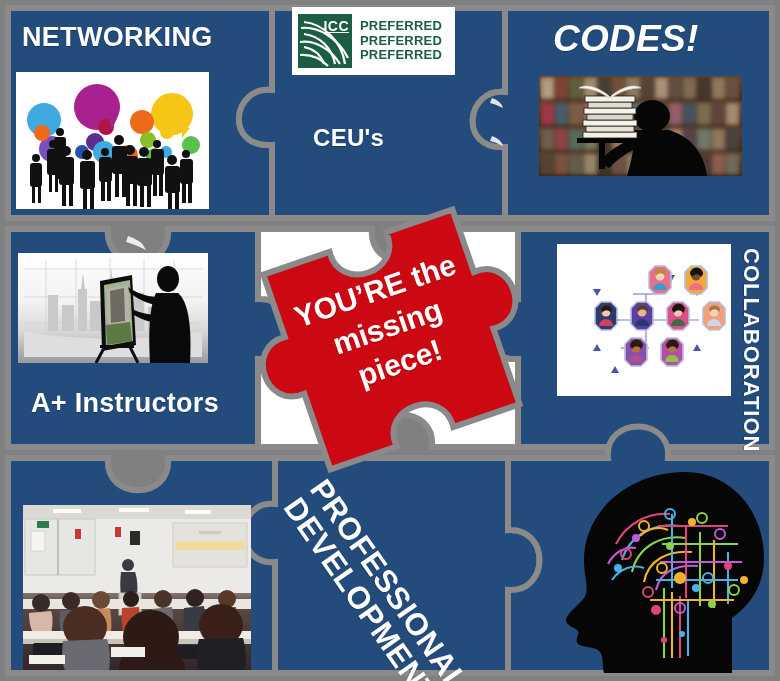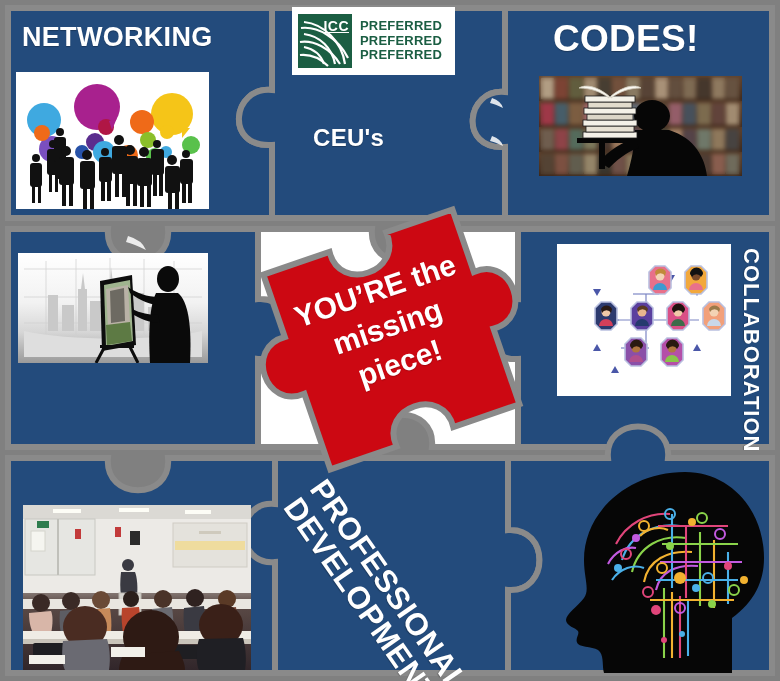"CODES!" div.cell-label { font-style: none -> italic }
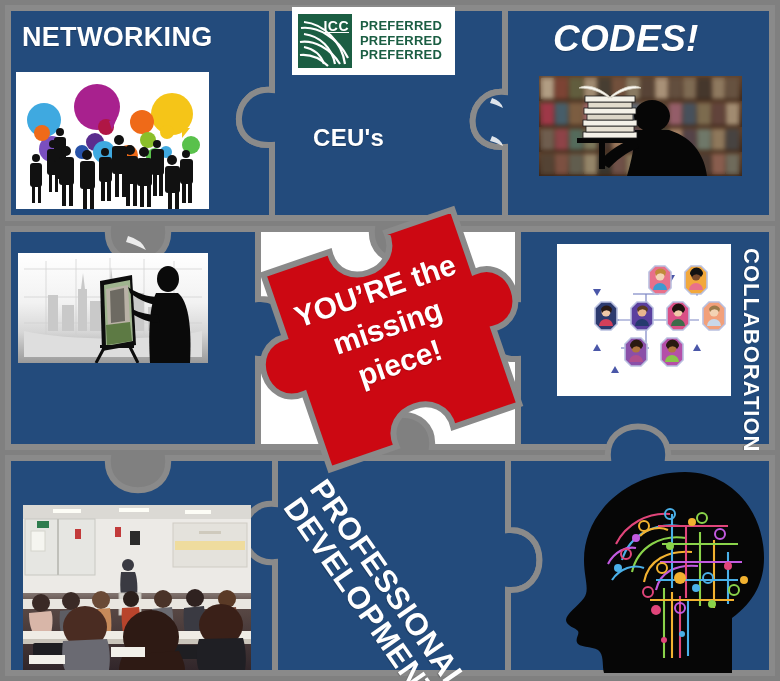"A+ Instructors" div.cell-label { html: none -> <div>A+ Instructors</div> }
